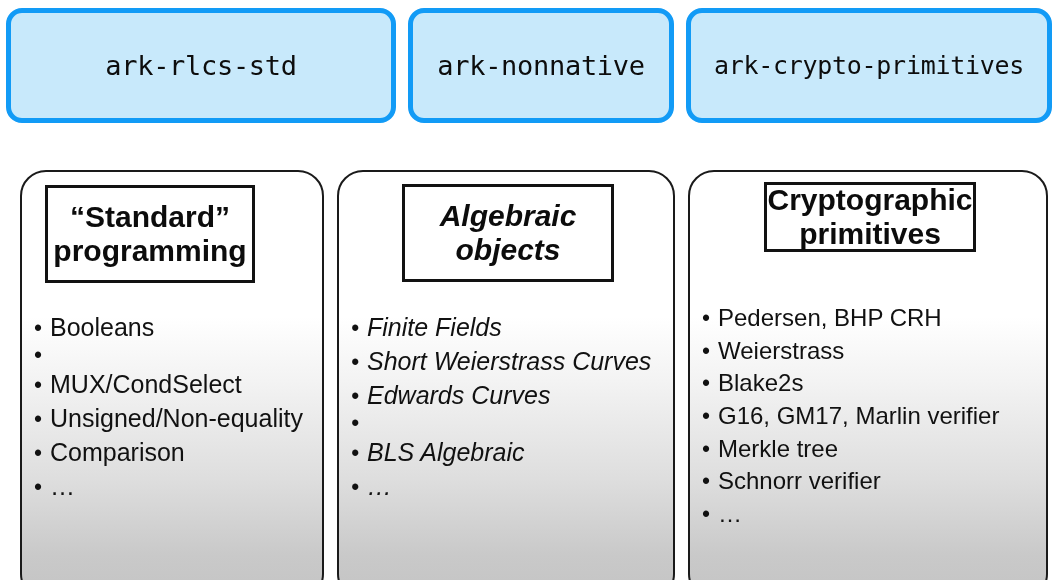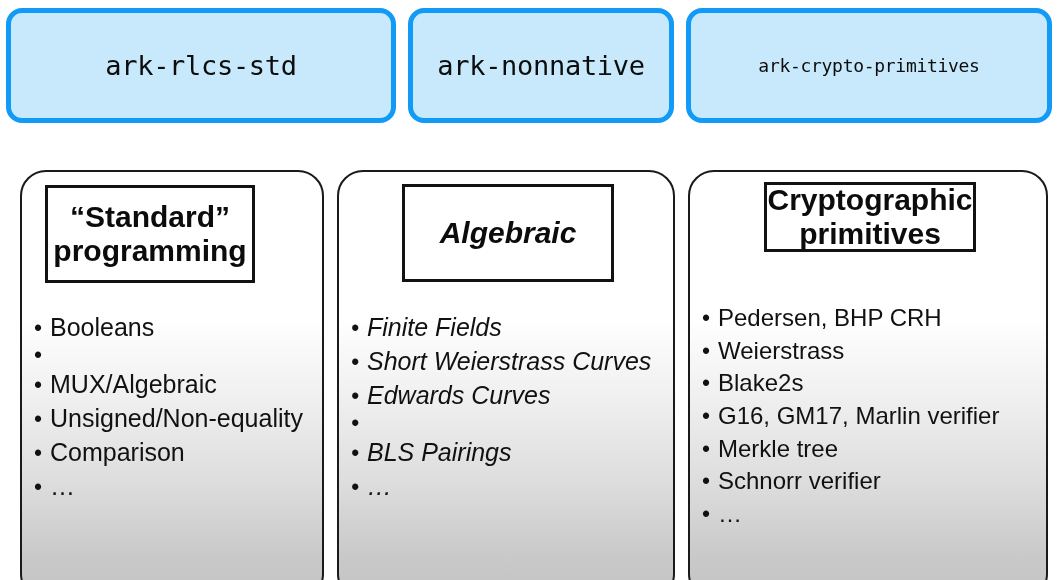"ark-crypto-primitives" #crate-2 .crate-label { font-size: 18px -> 25px }
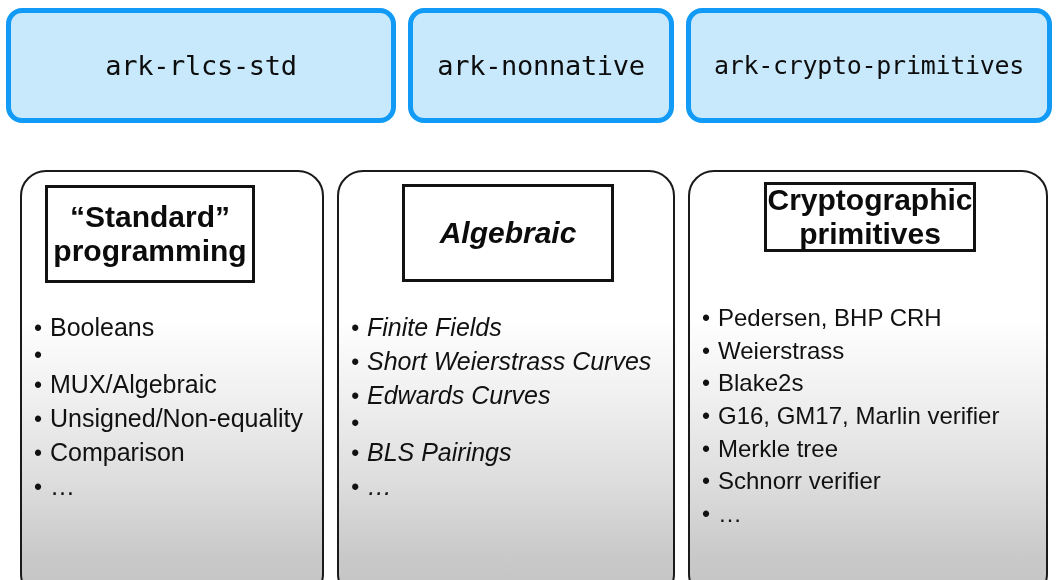"objects" span.hl { html: none -> <span>objects</span> }
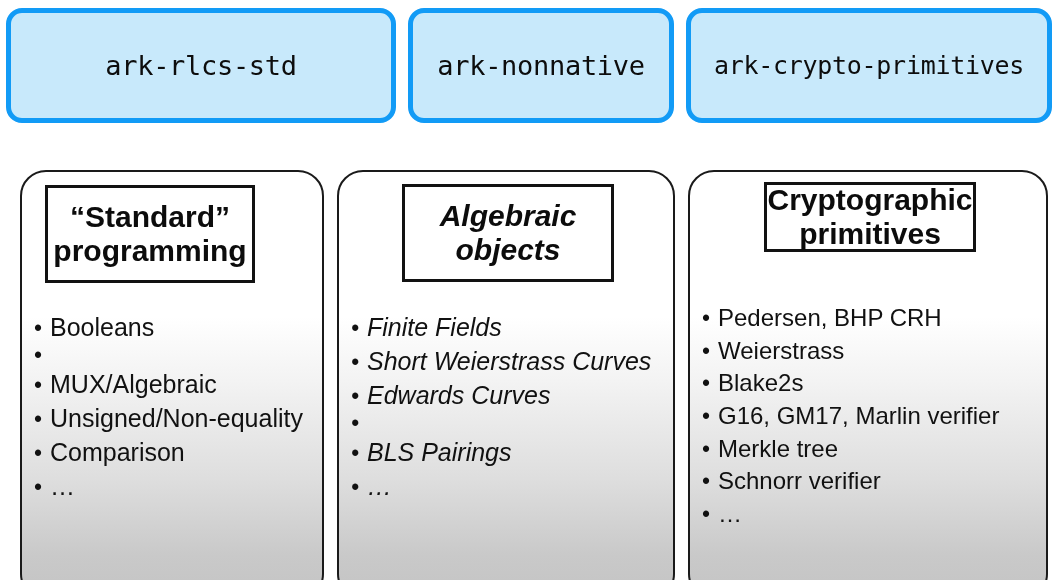"MUX/Algebraic" span.bullet-text { text: MUX/Algebraic -> MUX/CondSelect }
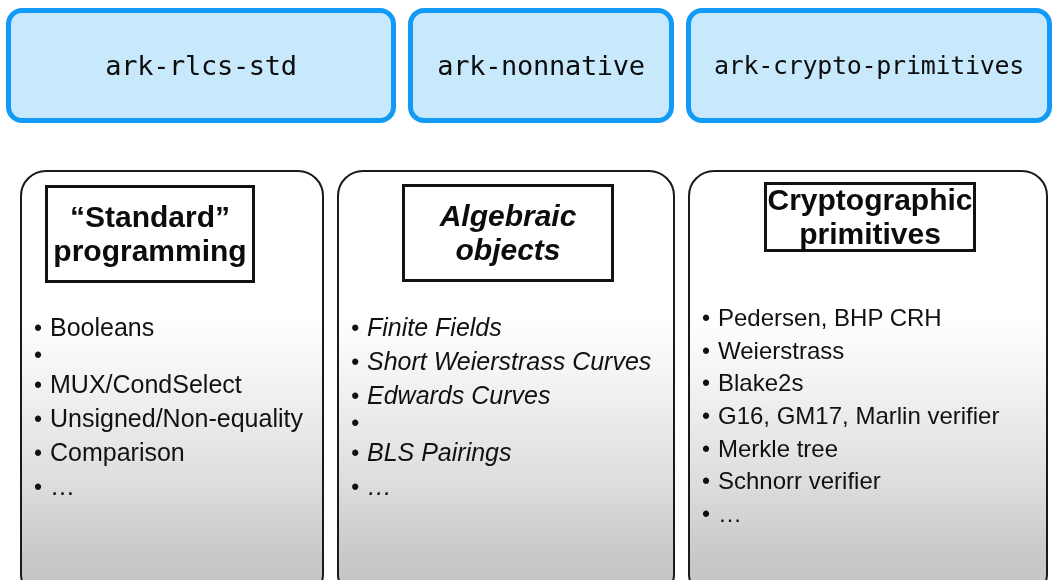"BLS Pairings" span.bullet-text { text: Pairings -> Algebraic }
